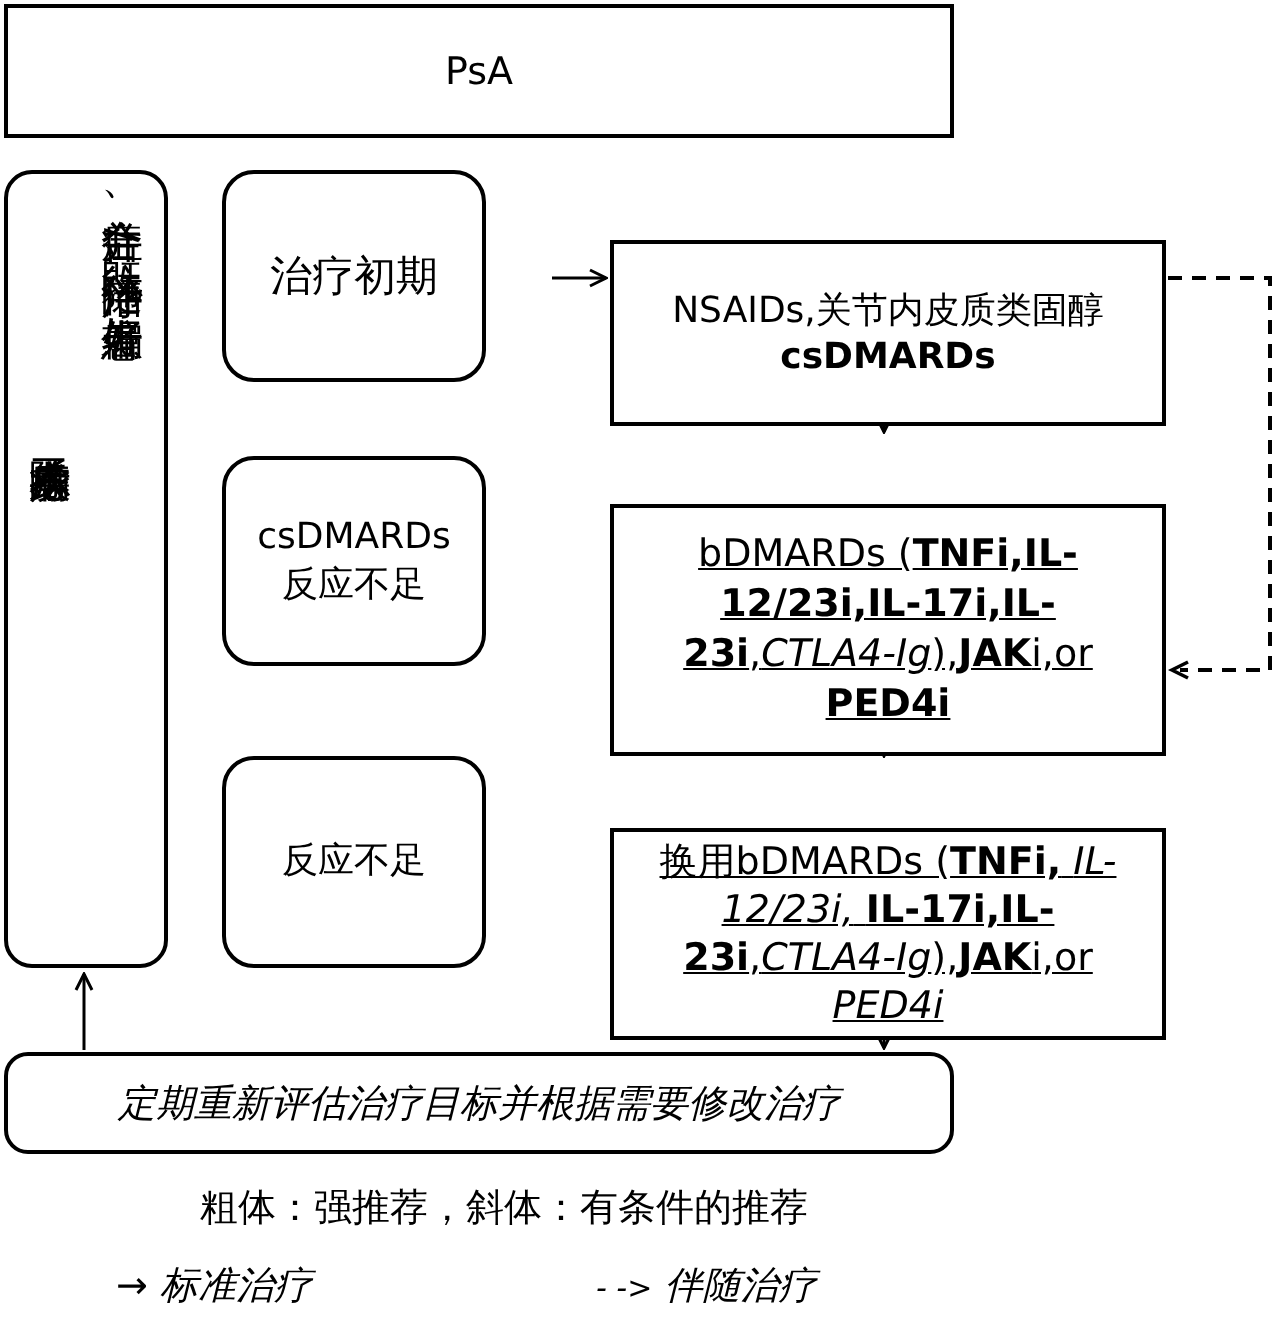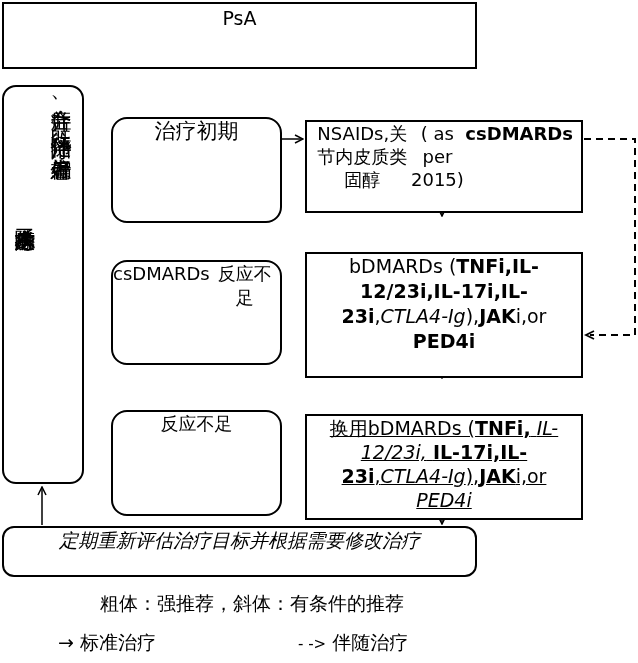"PsA" .box { align-items: flex-start -> center; flex-direction: row -> column }
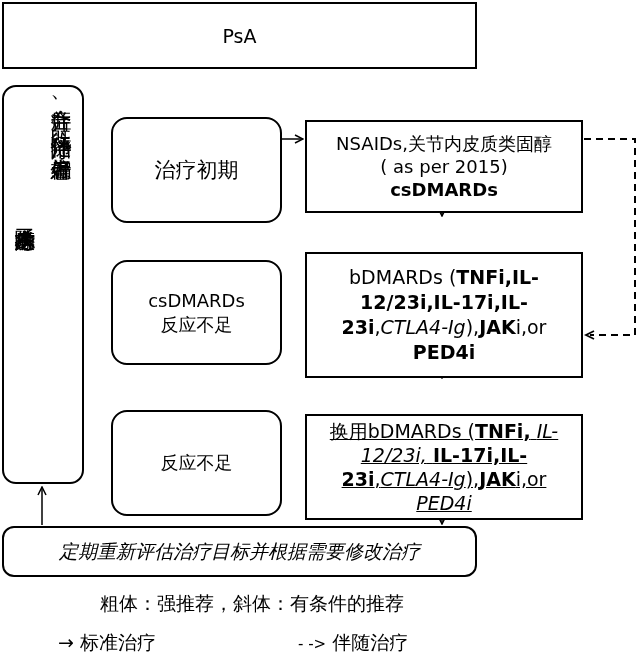"治疗初期" .mid-box { margin-top: 32px -> none; width: 171px -> 132px }
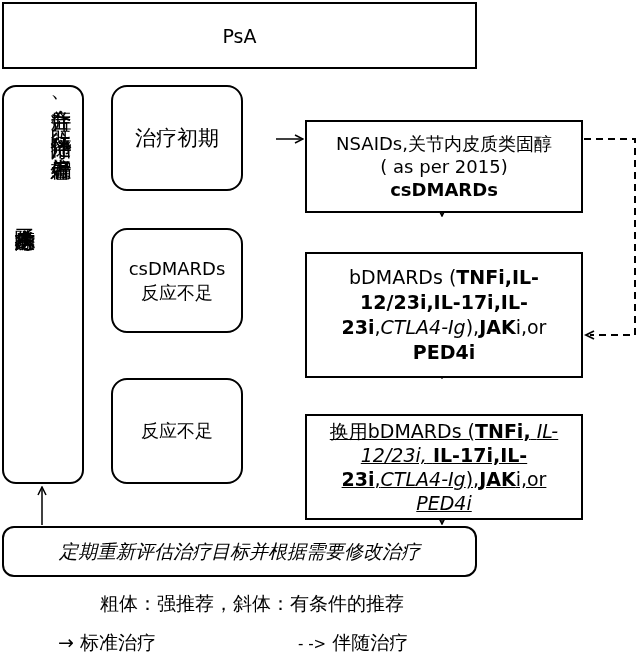"( as per 2015)" div { html: <div>( as per 2015)</div> -> none }
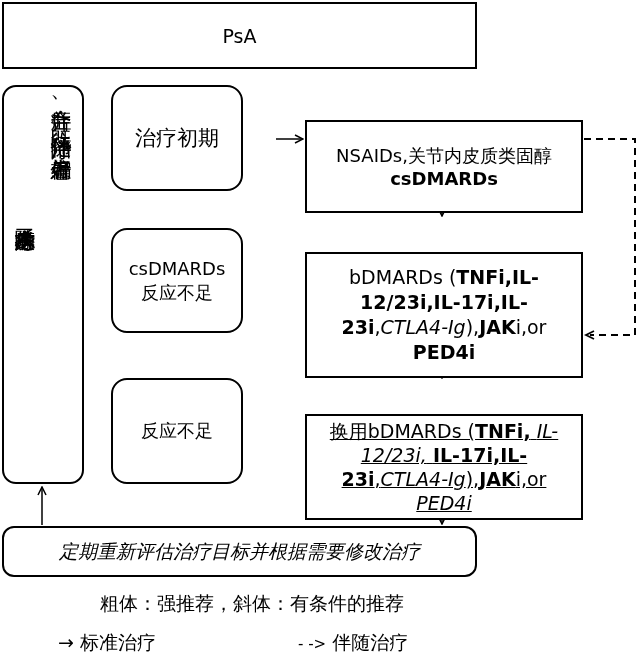"bDMARDs" div { text-decoration: none -> underline }
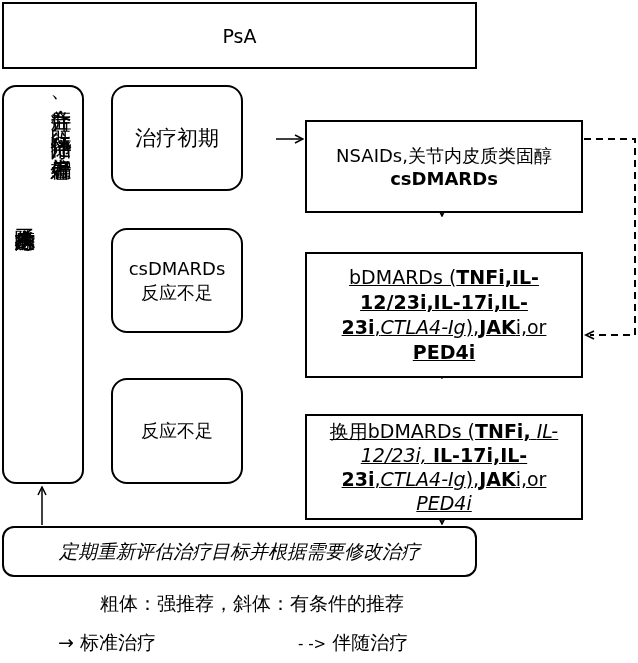"→ 标准治疗" .legend-2 { font-style: none -> italic }
